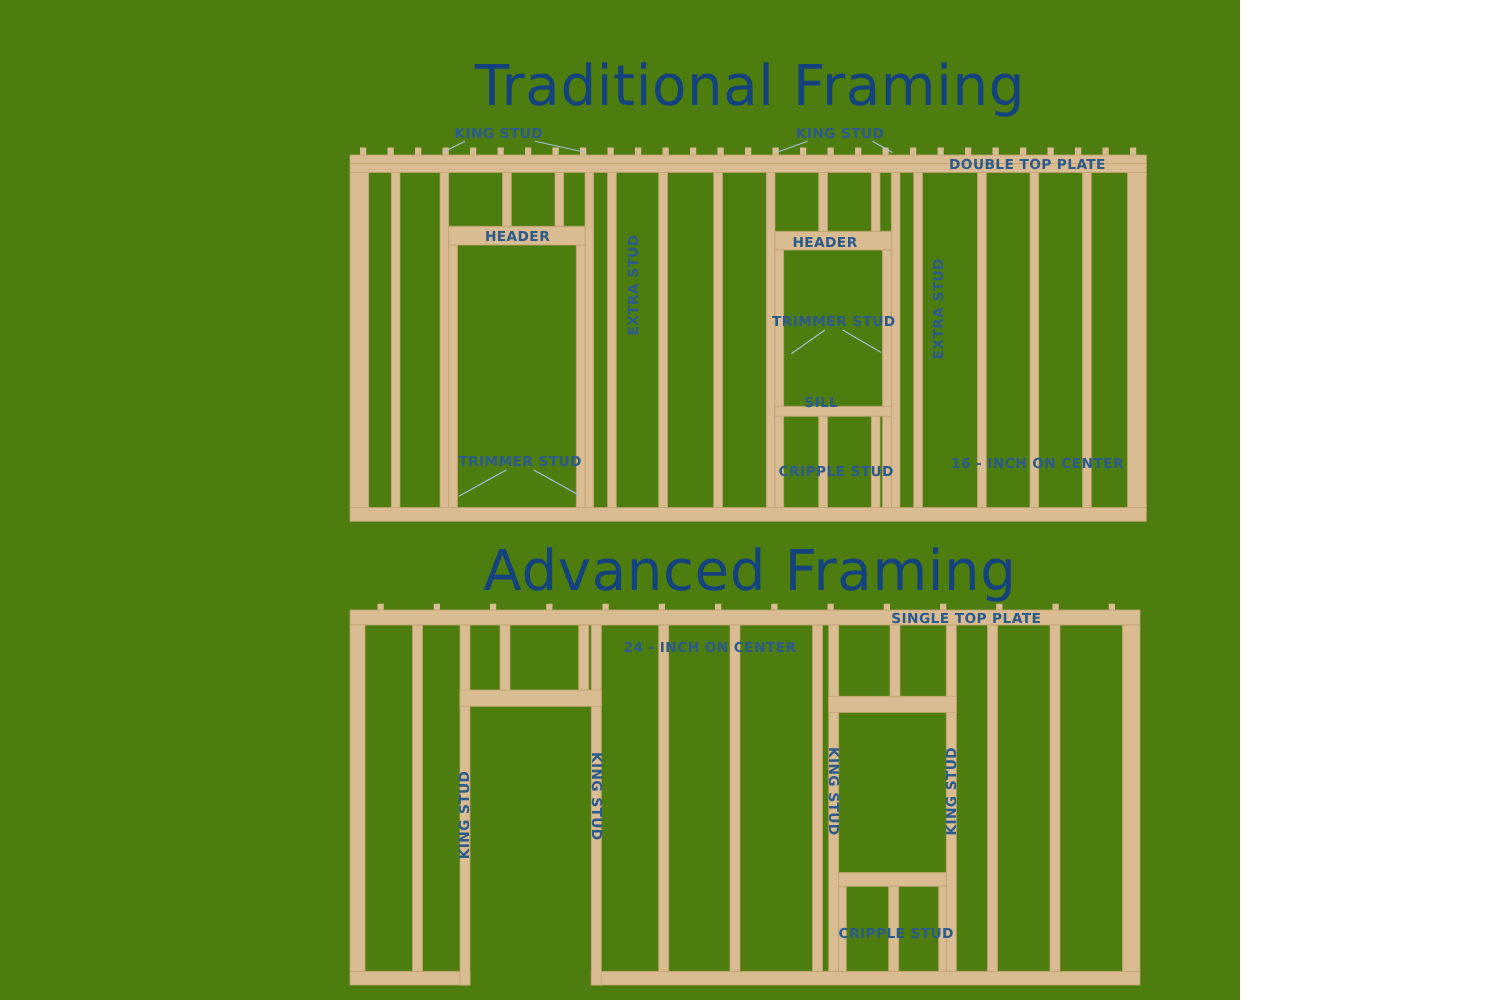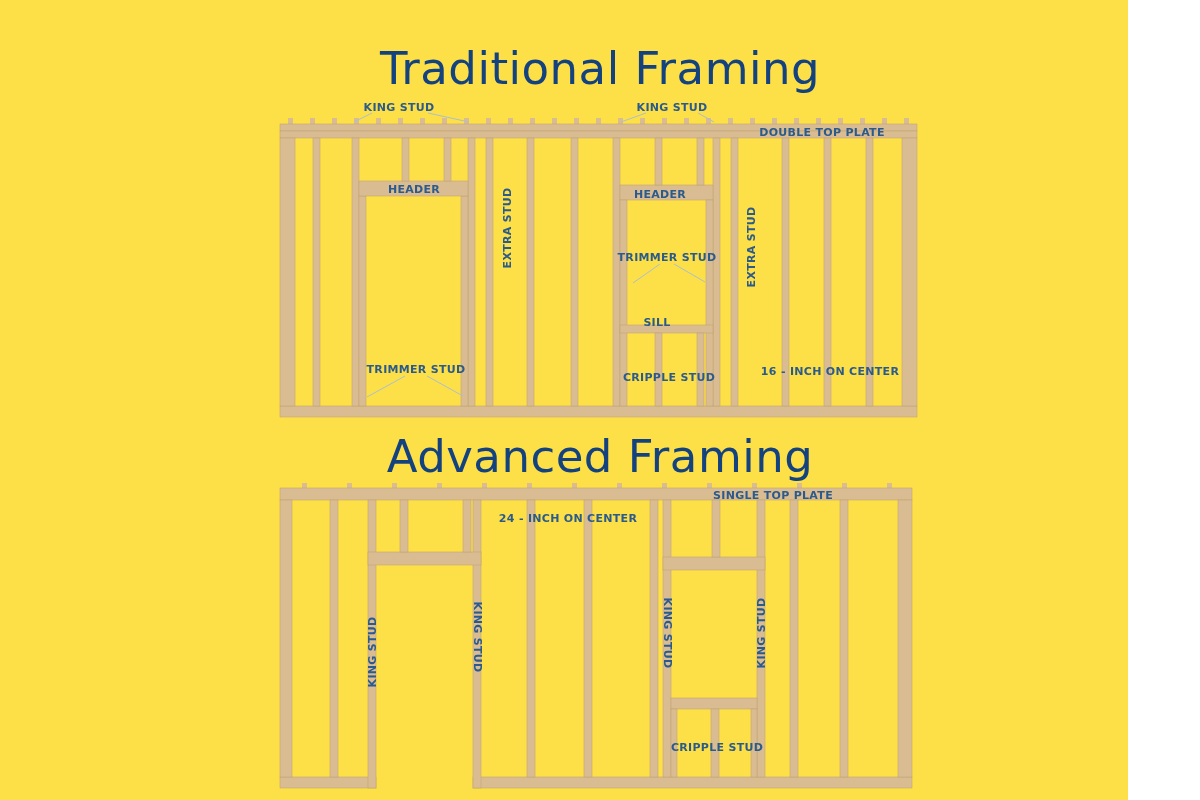"Traditional Framing" #canvas { background: #fde047 -> #4d7c0f; width: 1128px -> 992px }
